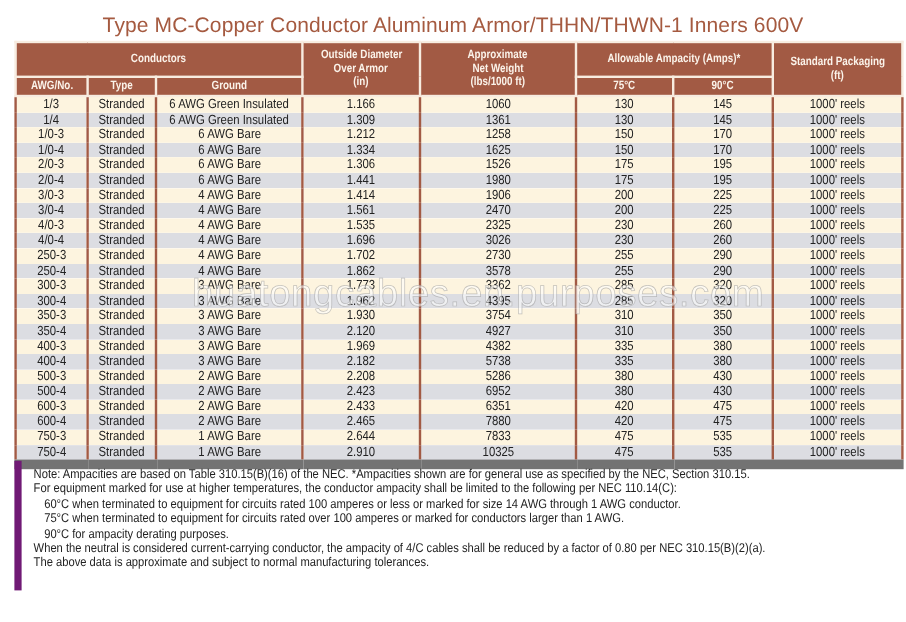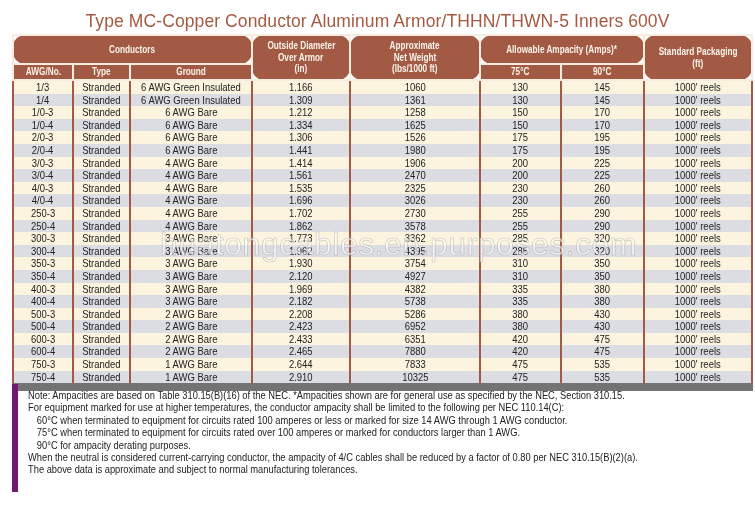"Type MC-Copper Conductor Aluminum" div.title { text: Armor/THHN/THWN-5 -> Armor/THHN/THWN-1 }
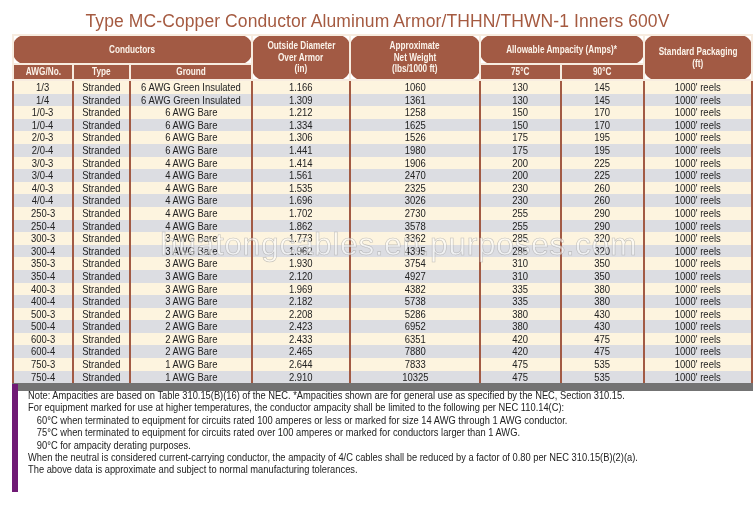"Conductors" tr.h1 th { border-radius: 12px -> none }
